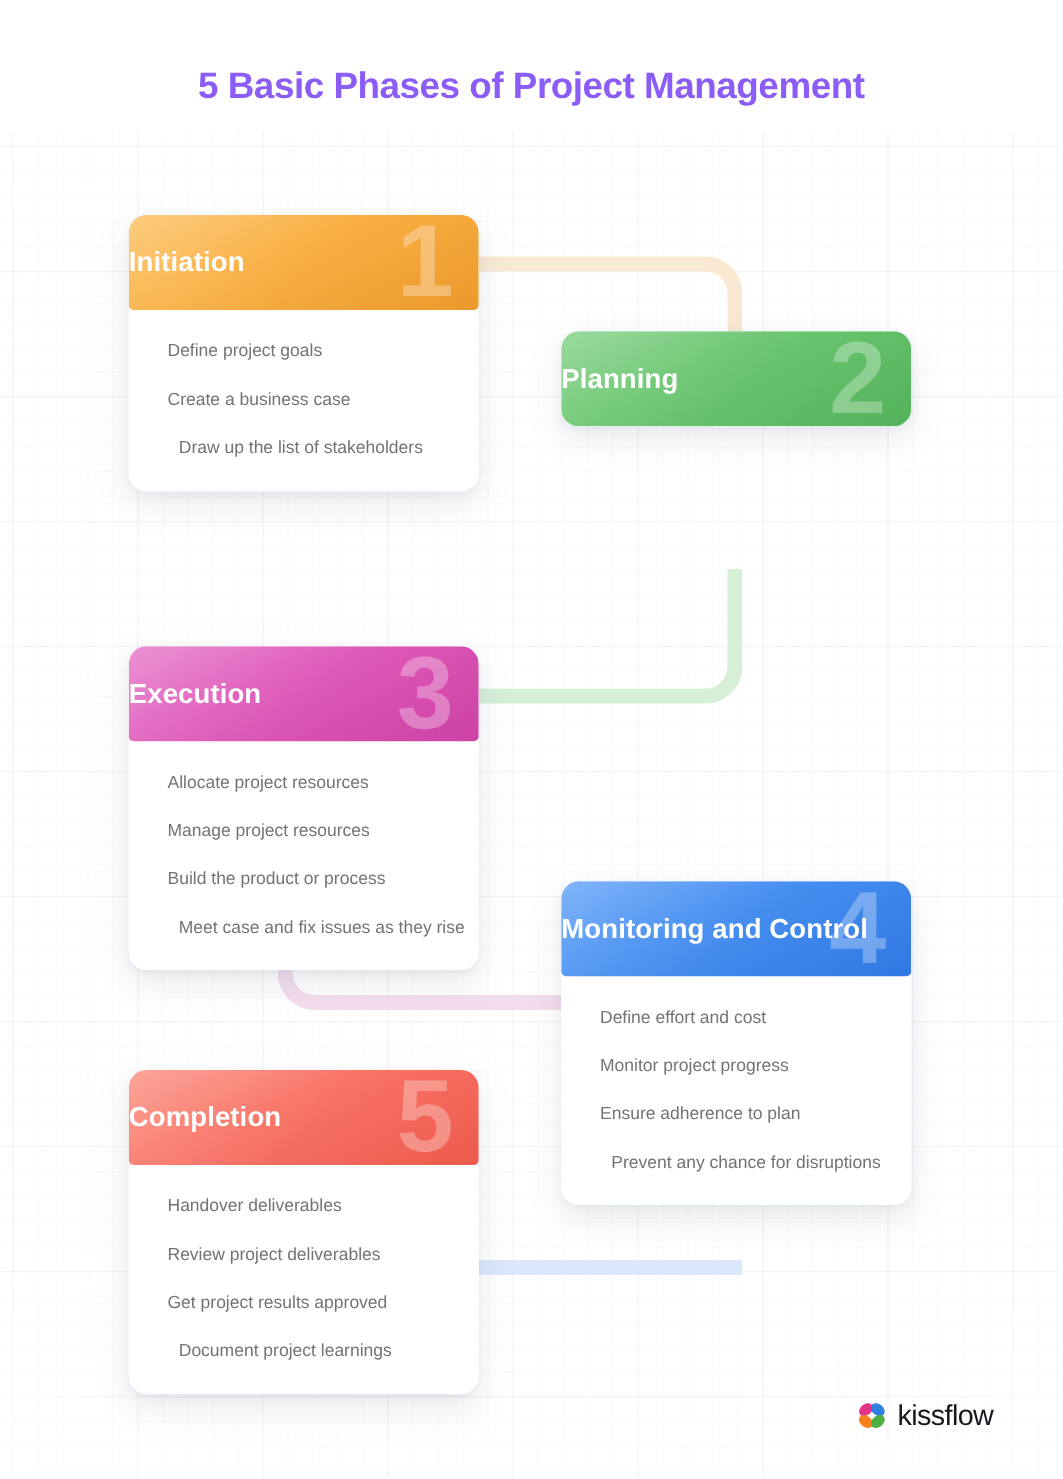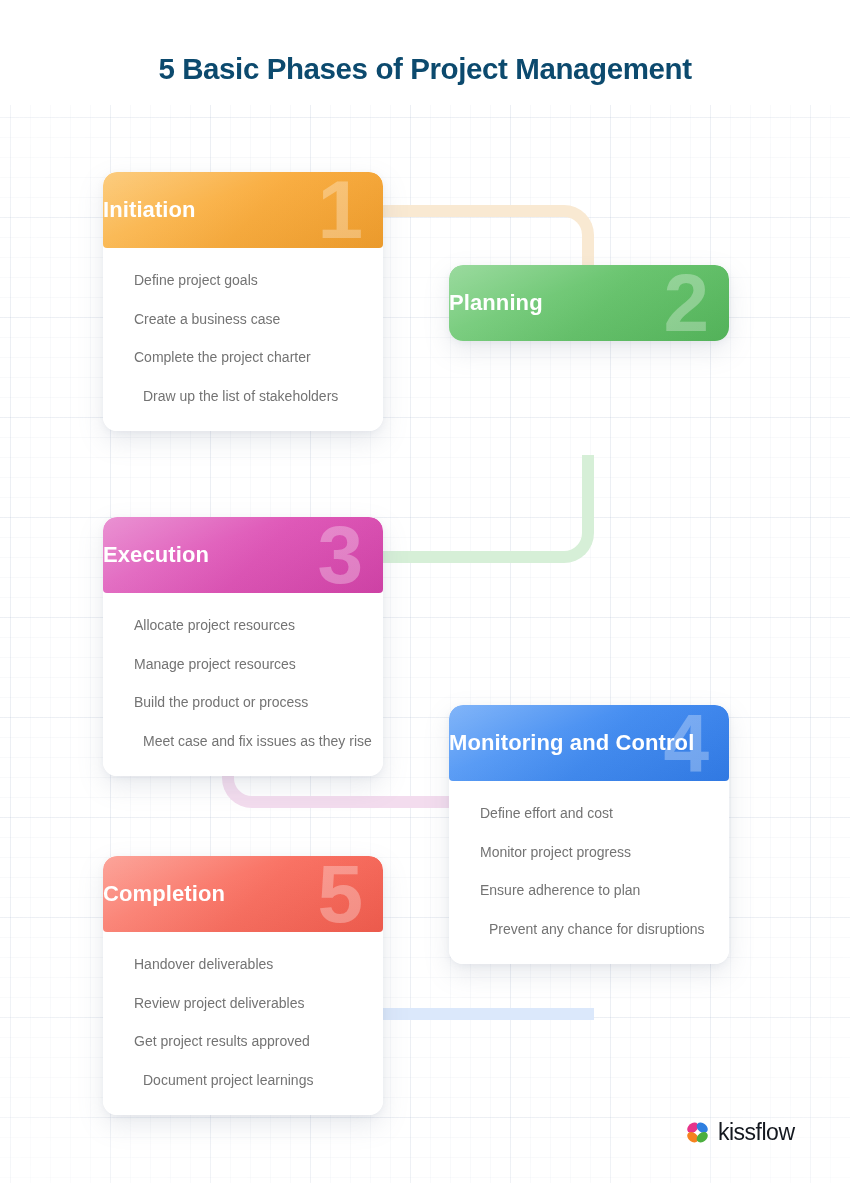"5 Basic Phases of Project" .page-title { color: #0c4a6e -> #8b5cf6 }
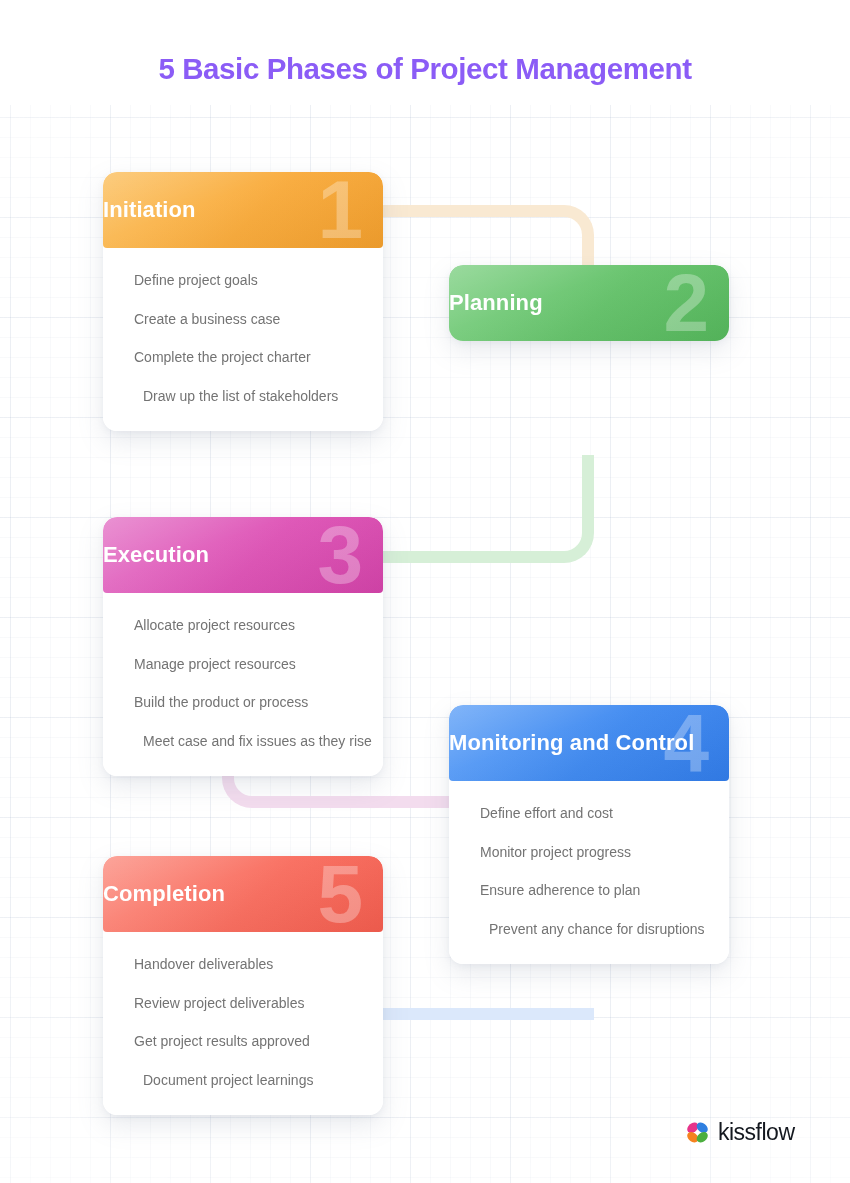"Complete the project charter" li { html: <li>Complete the project charter</li> -> none }
